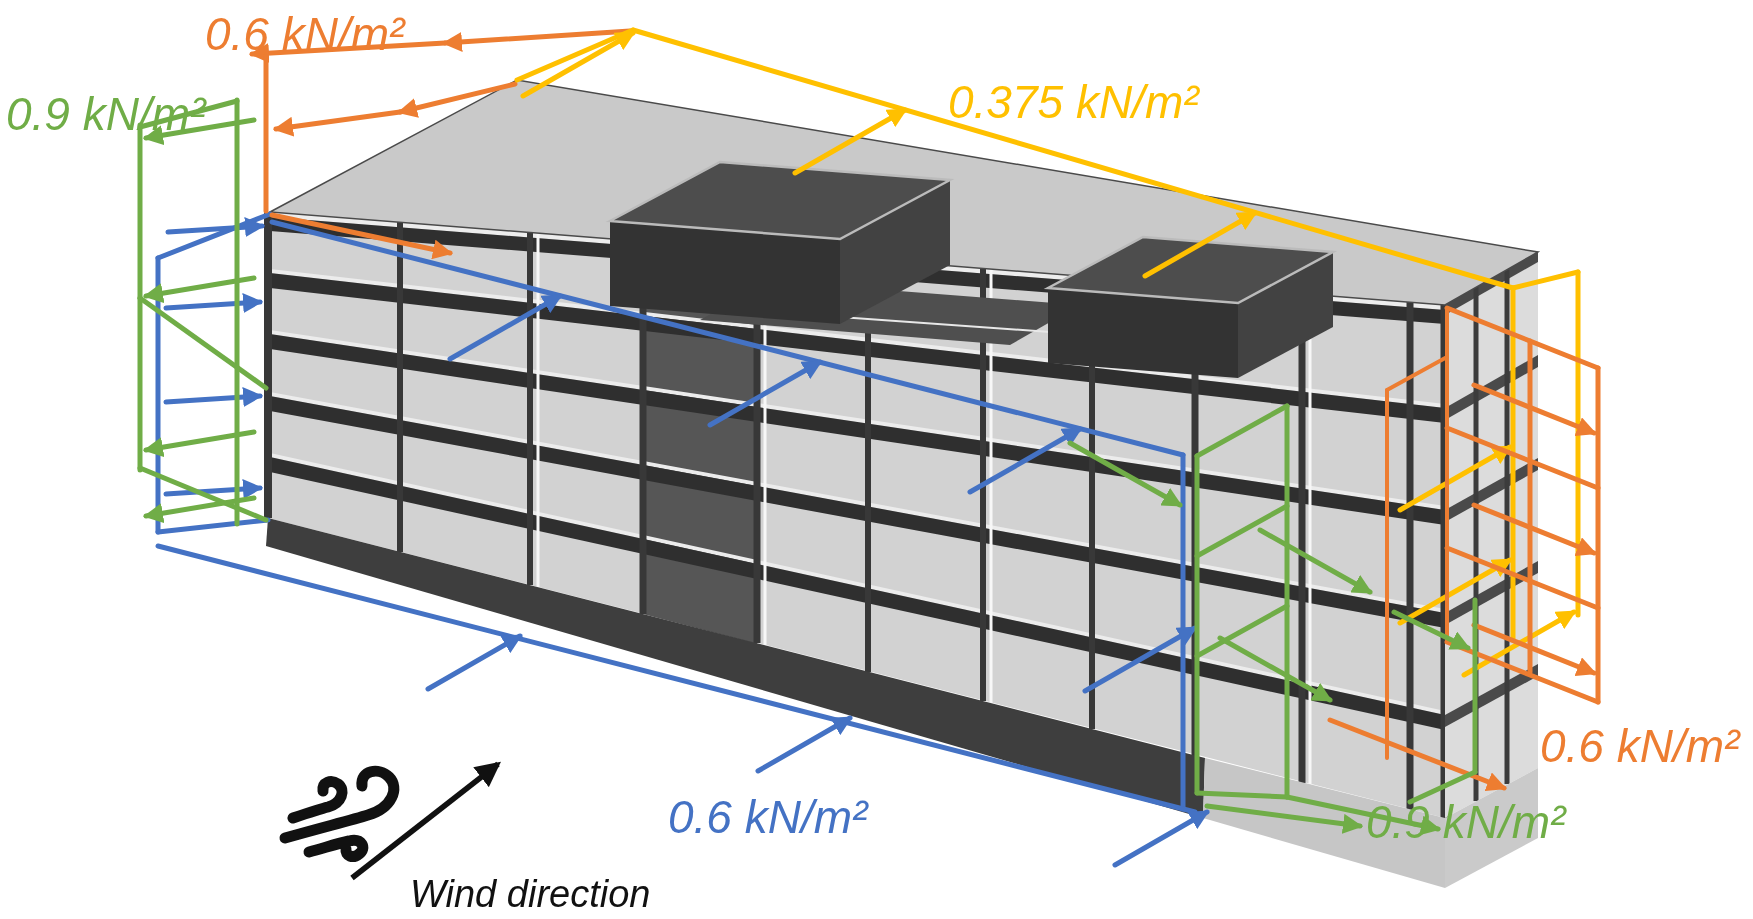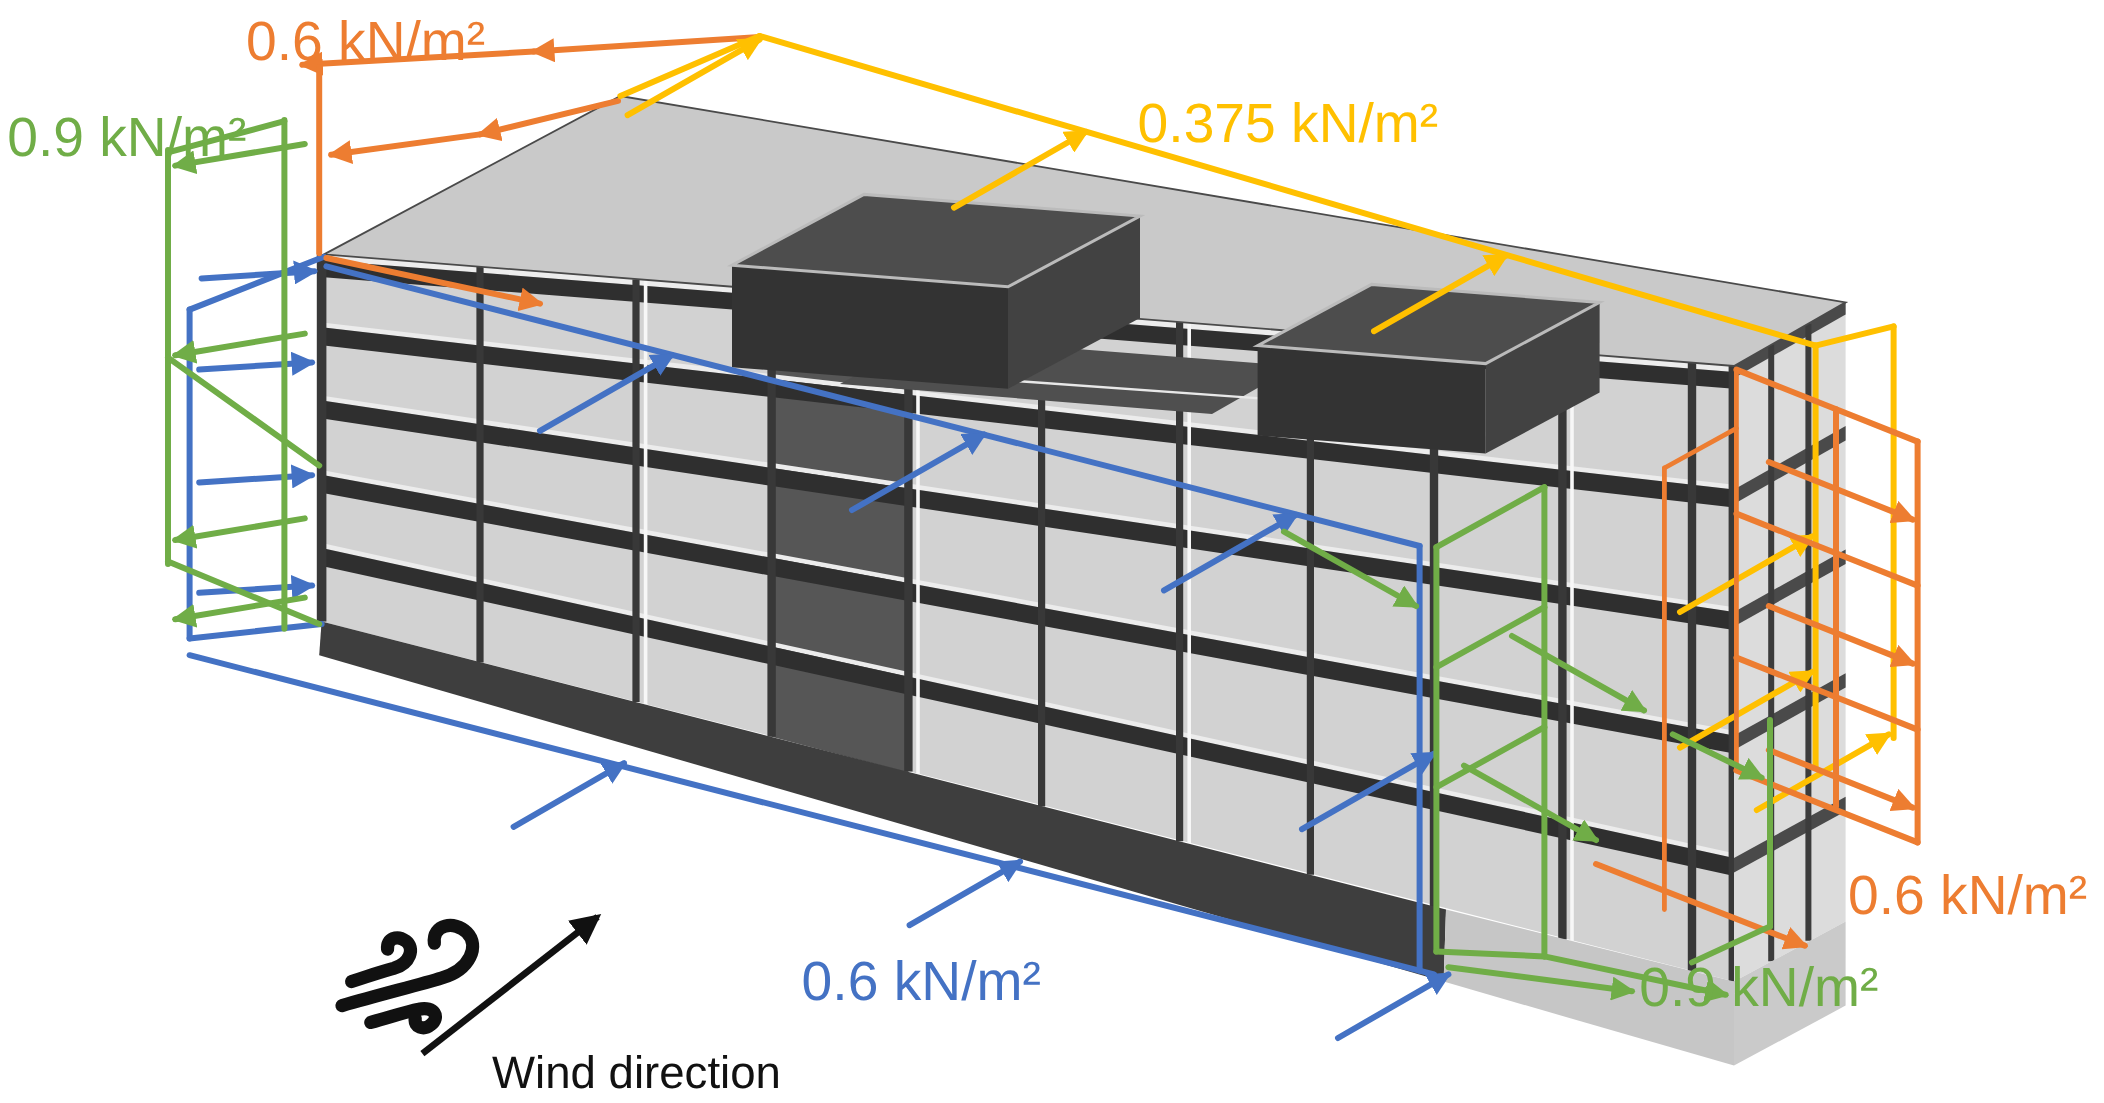"0.6 kN/m²" .stage { font-style: none -> italic }
